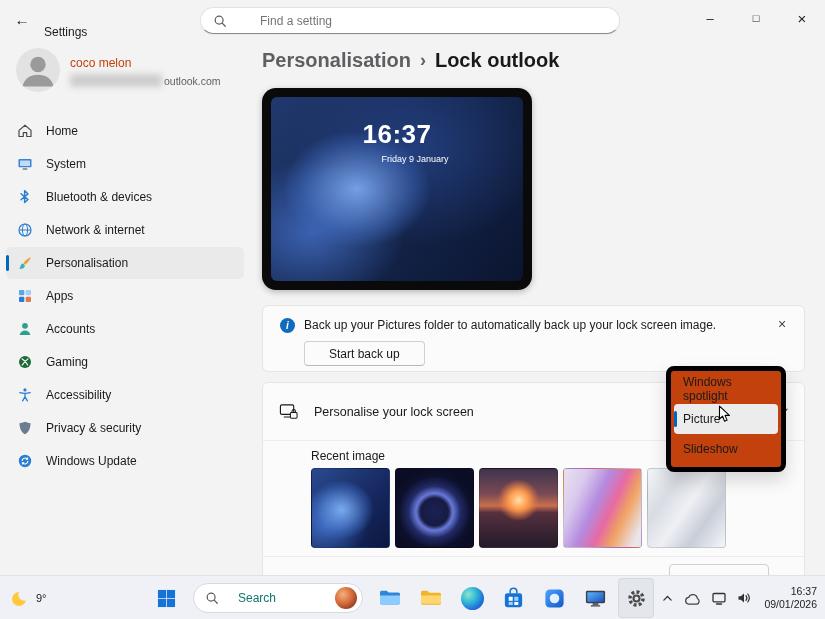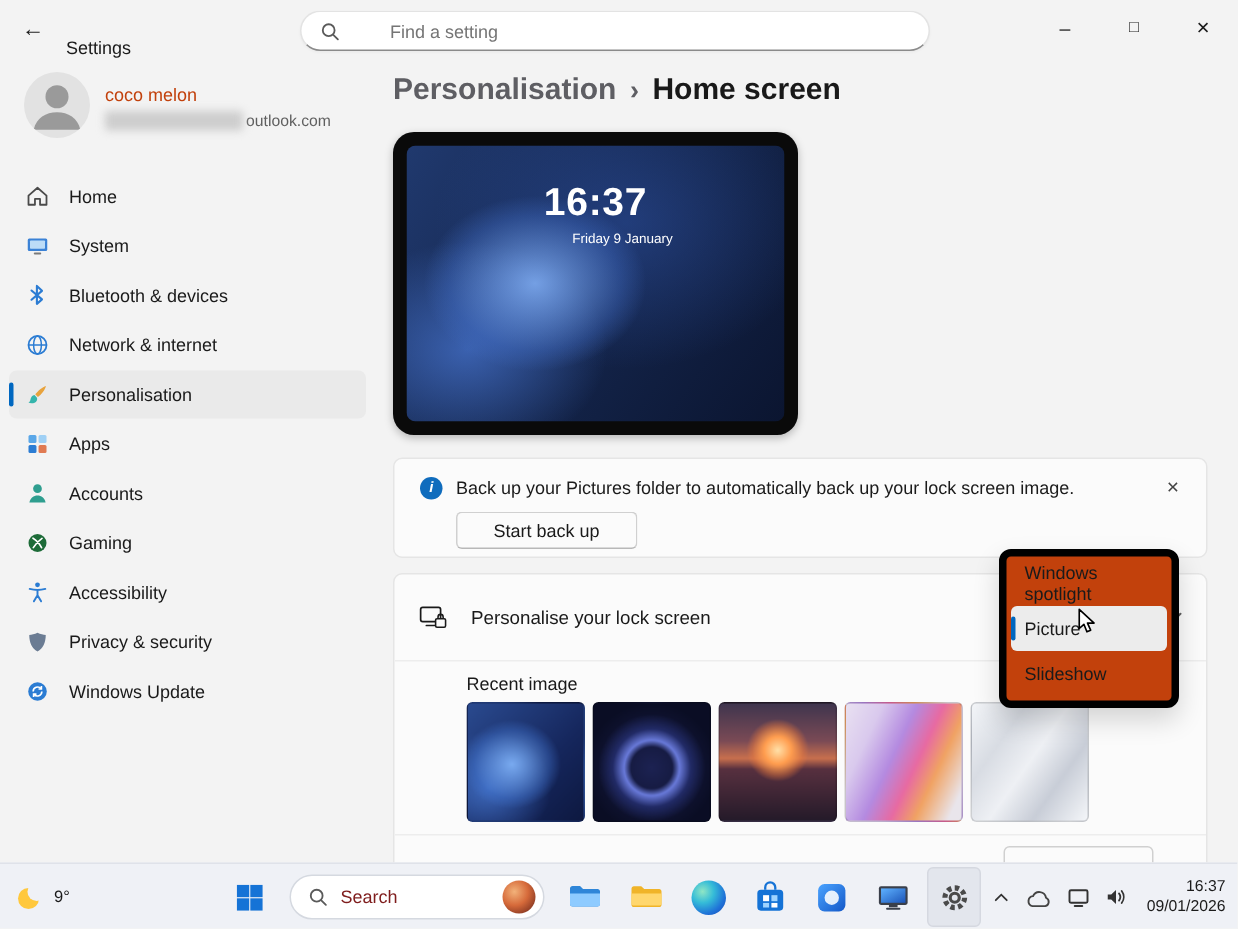"Home screen" span.crumb-current { text: Home screen -> Lock outlook }
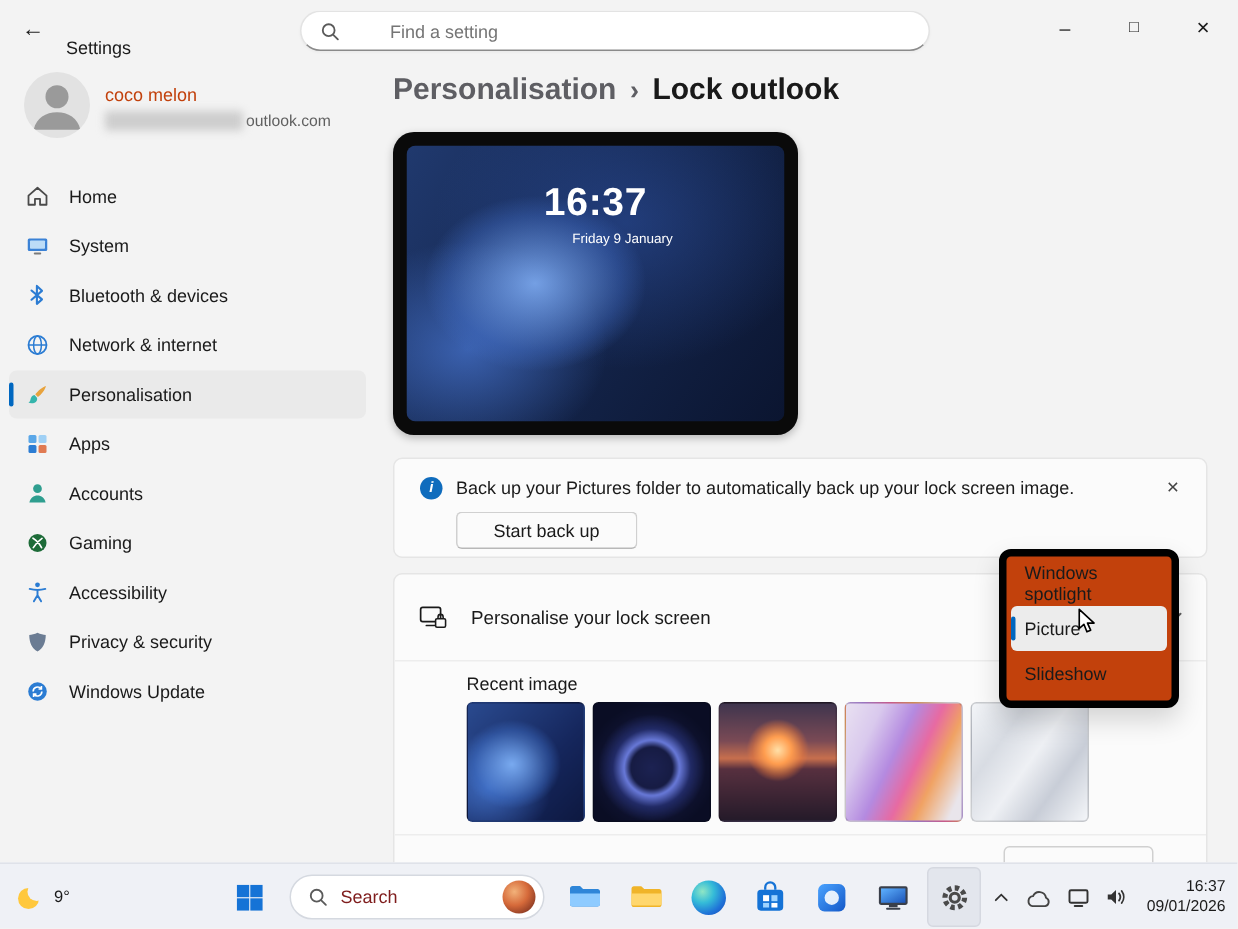"Search" .tb-search-label { color: #7f1d1d -> #0f766e; margin-left: 8px -> 19px }
